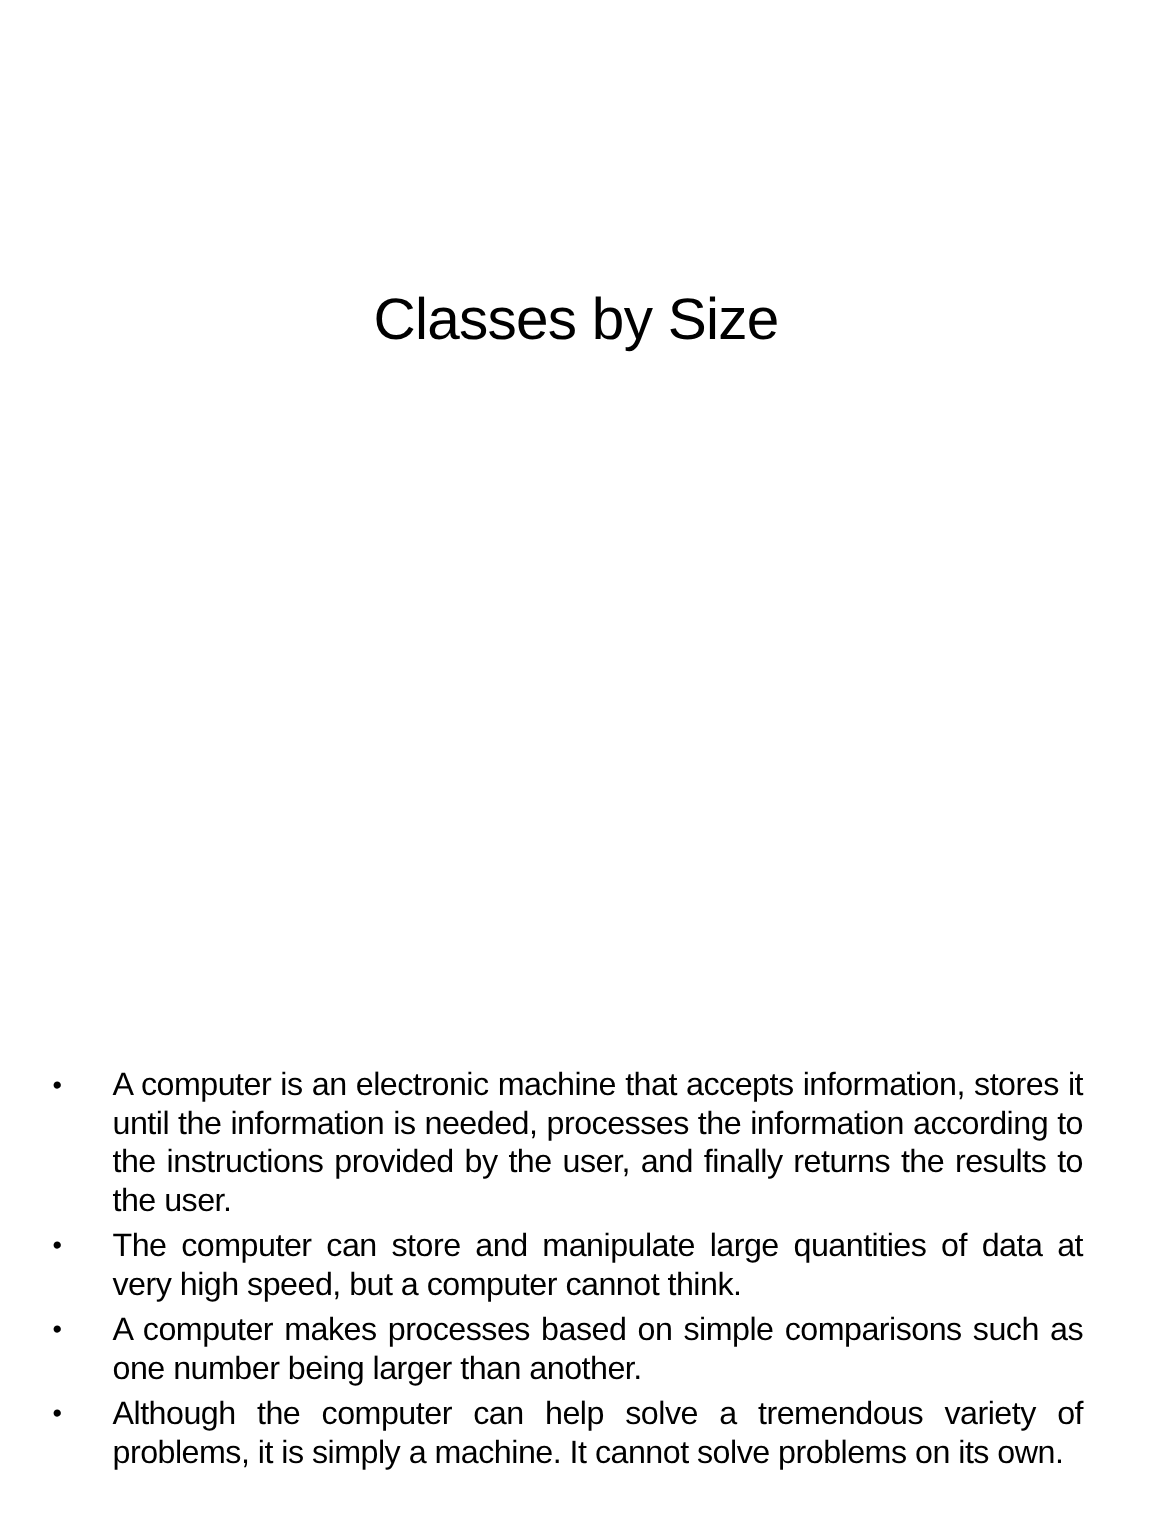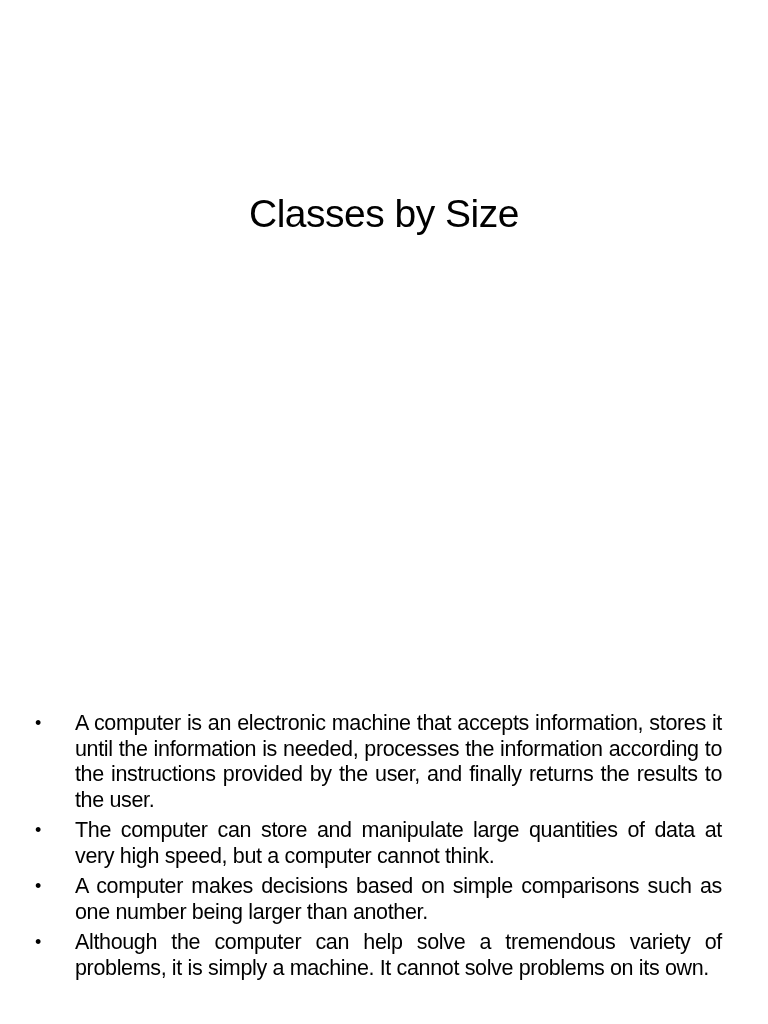"A computer makes decisions based" span { text: decisions -> processes }
